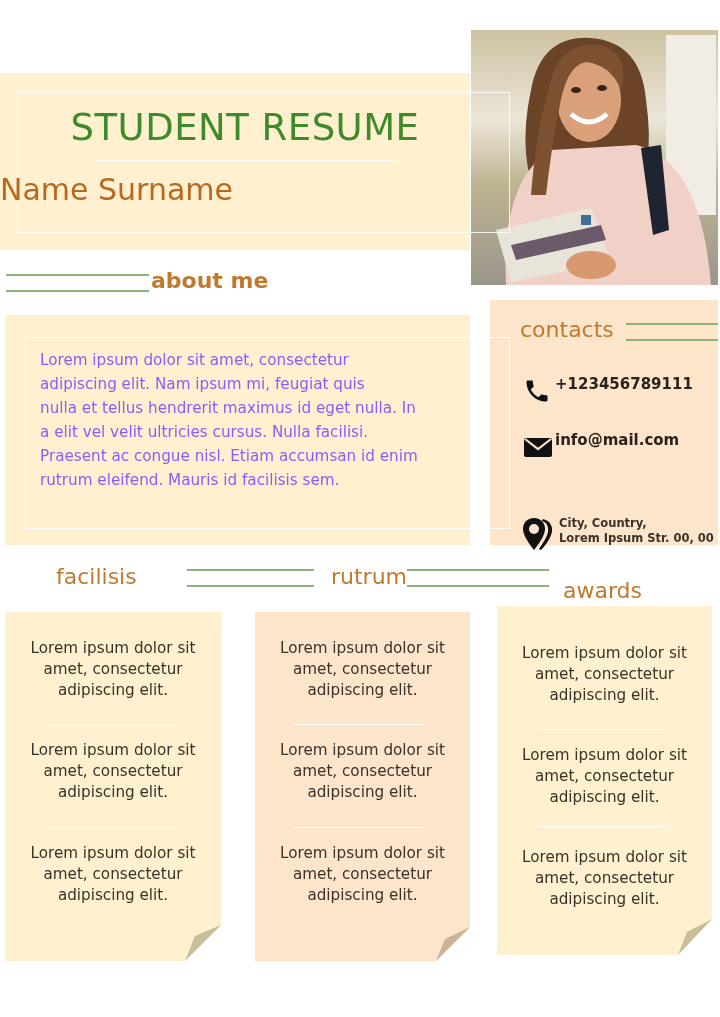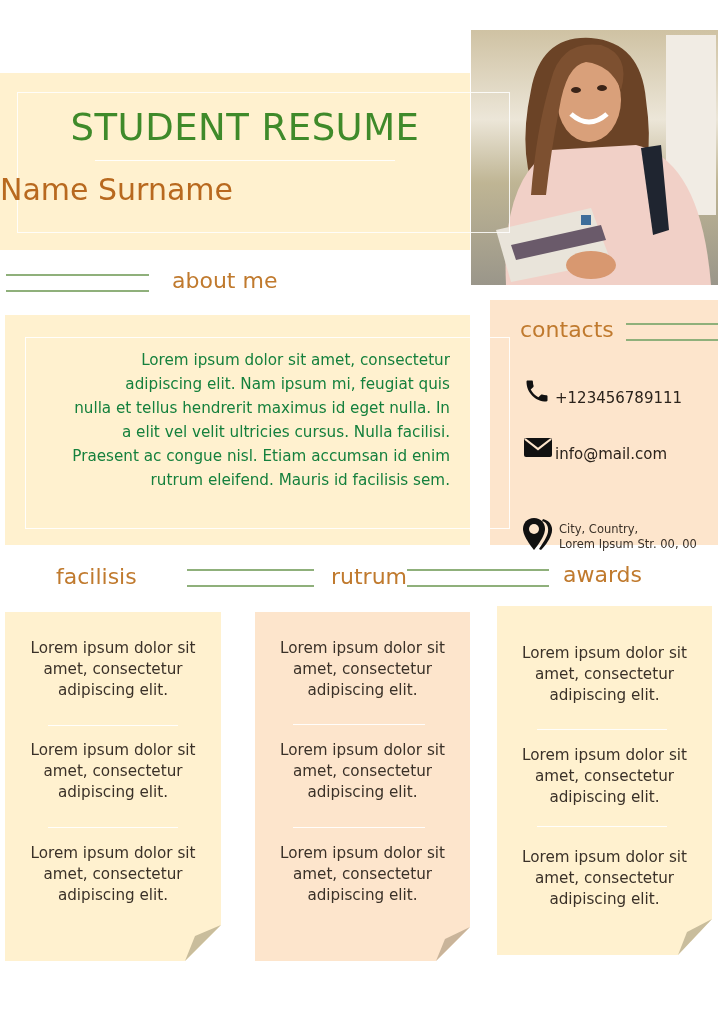"about me" div.abs { font-weight: none -> bold; left: 172px -> 151px }
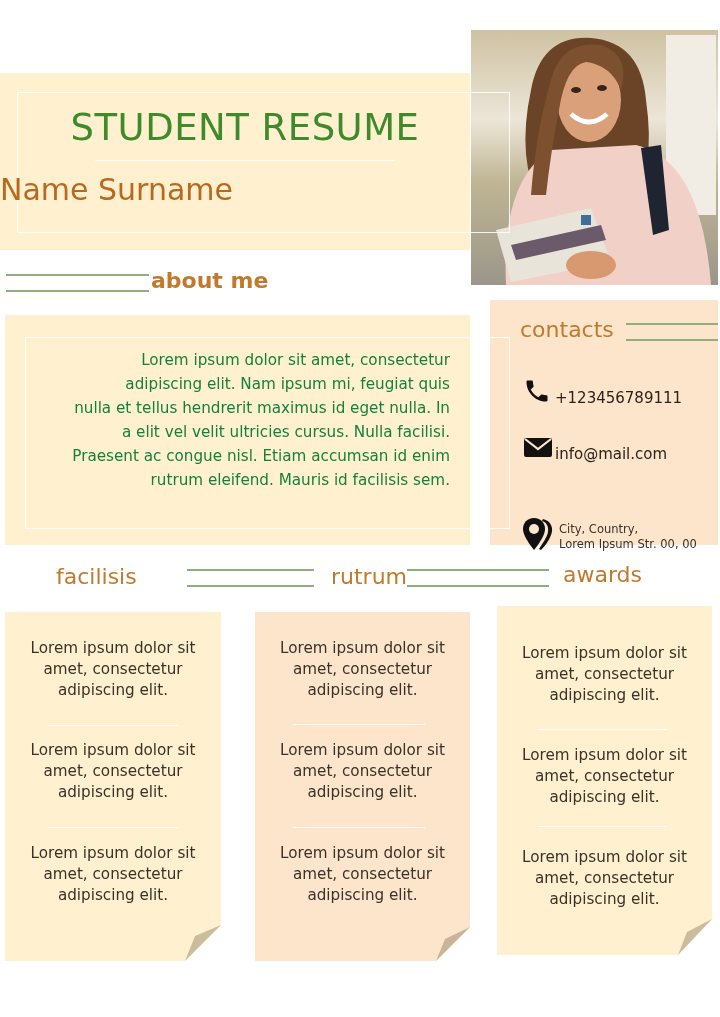"Lorem ipsum dolor sit amet," .about-text { color: #15803d -> #8b5cf6; text-align: right -> left }
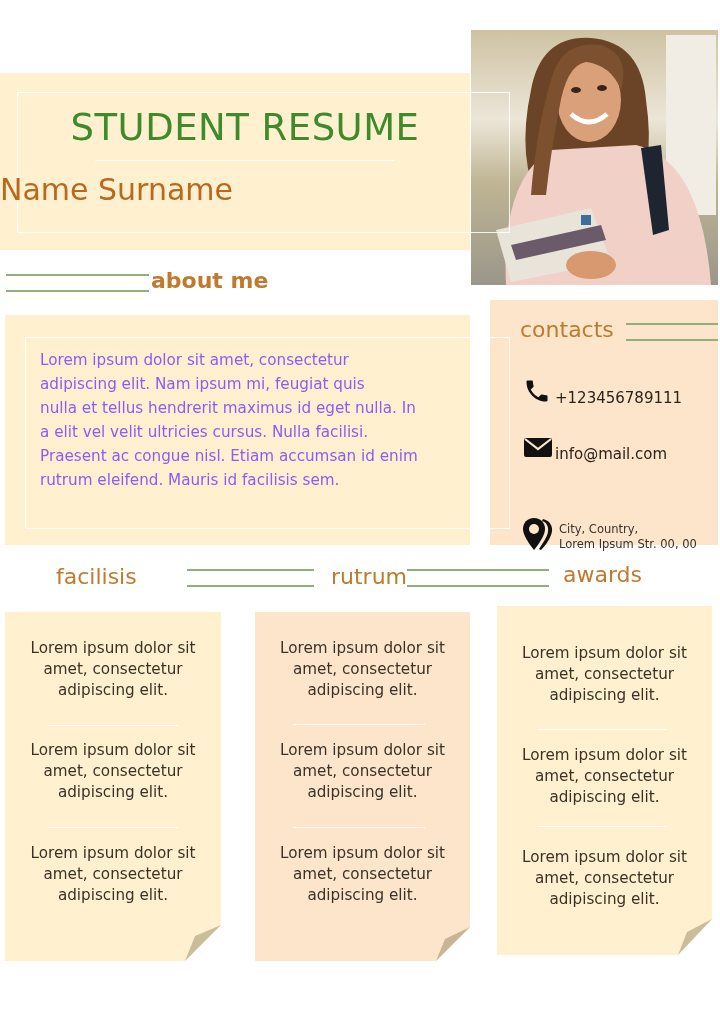"+123456789111" .contact-row { align-items: flex-end -> flex-start; font-weight: none -> bold }
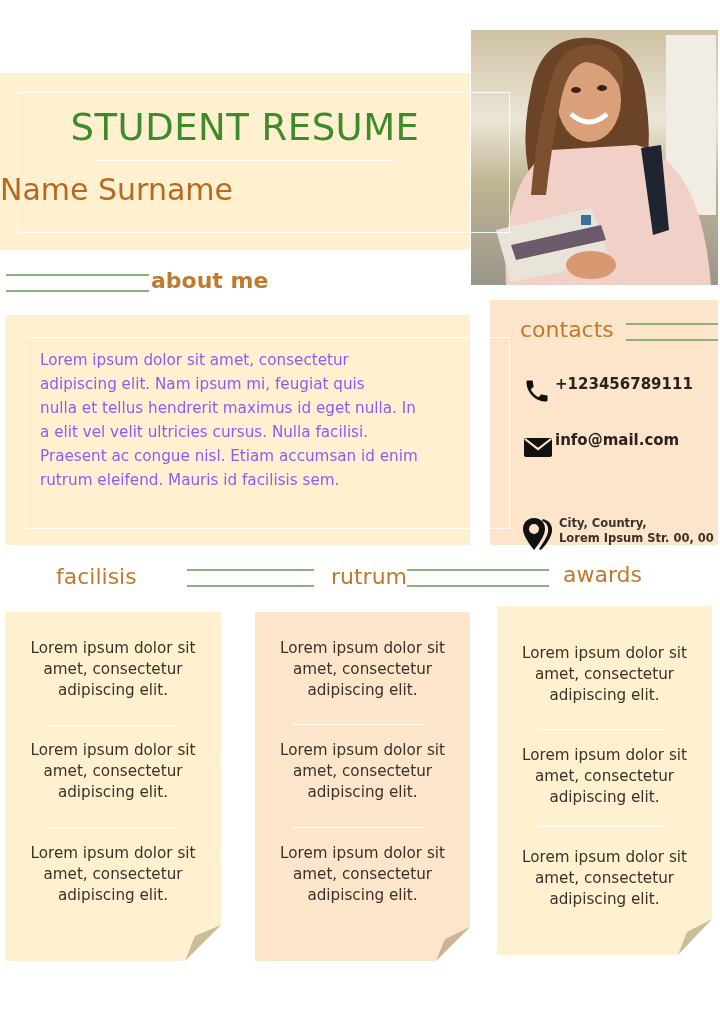"awards" div.abs { top: 562px -> 578px }
